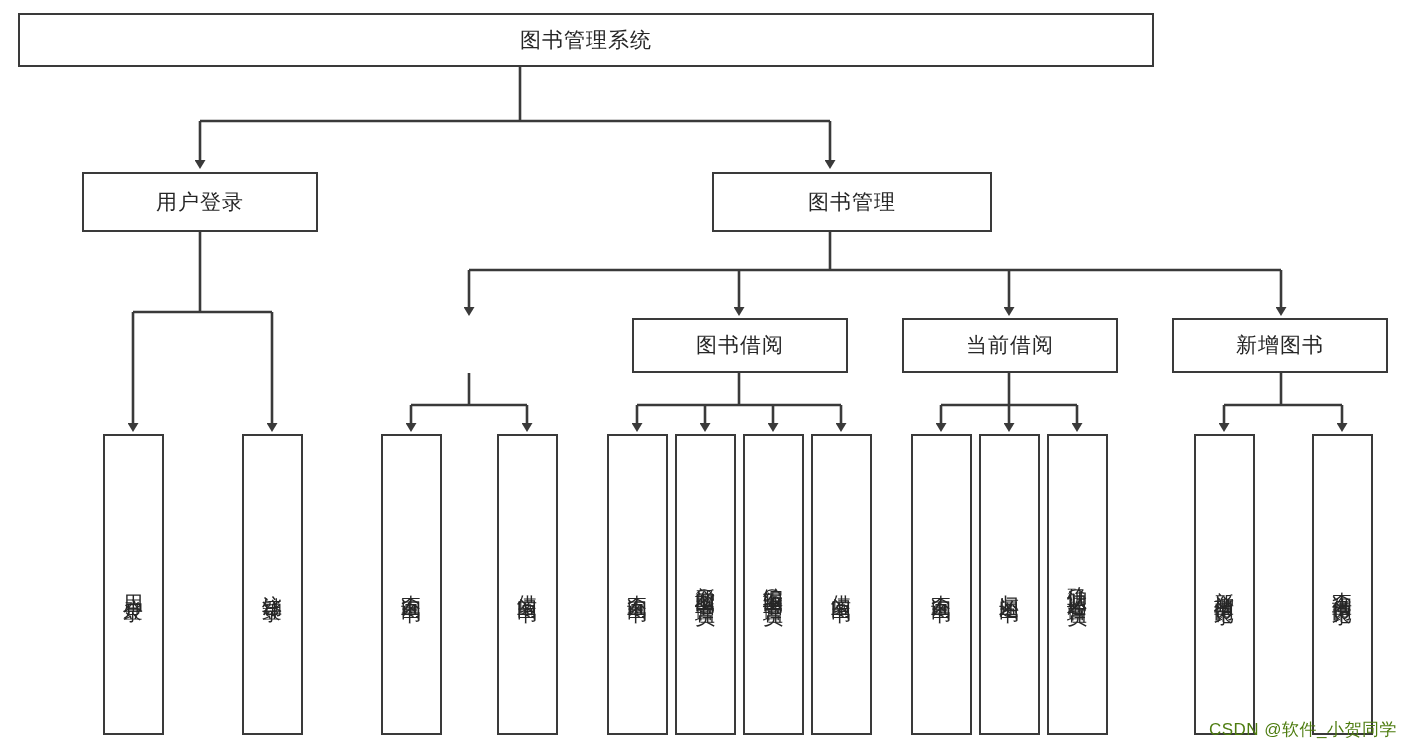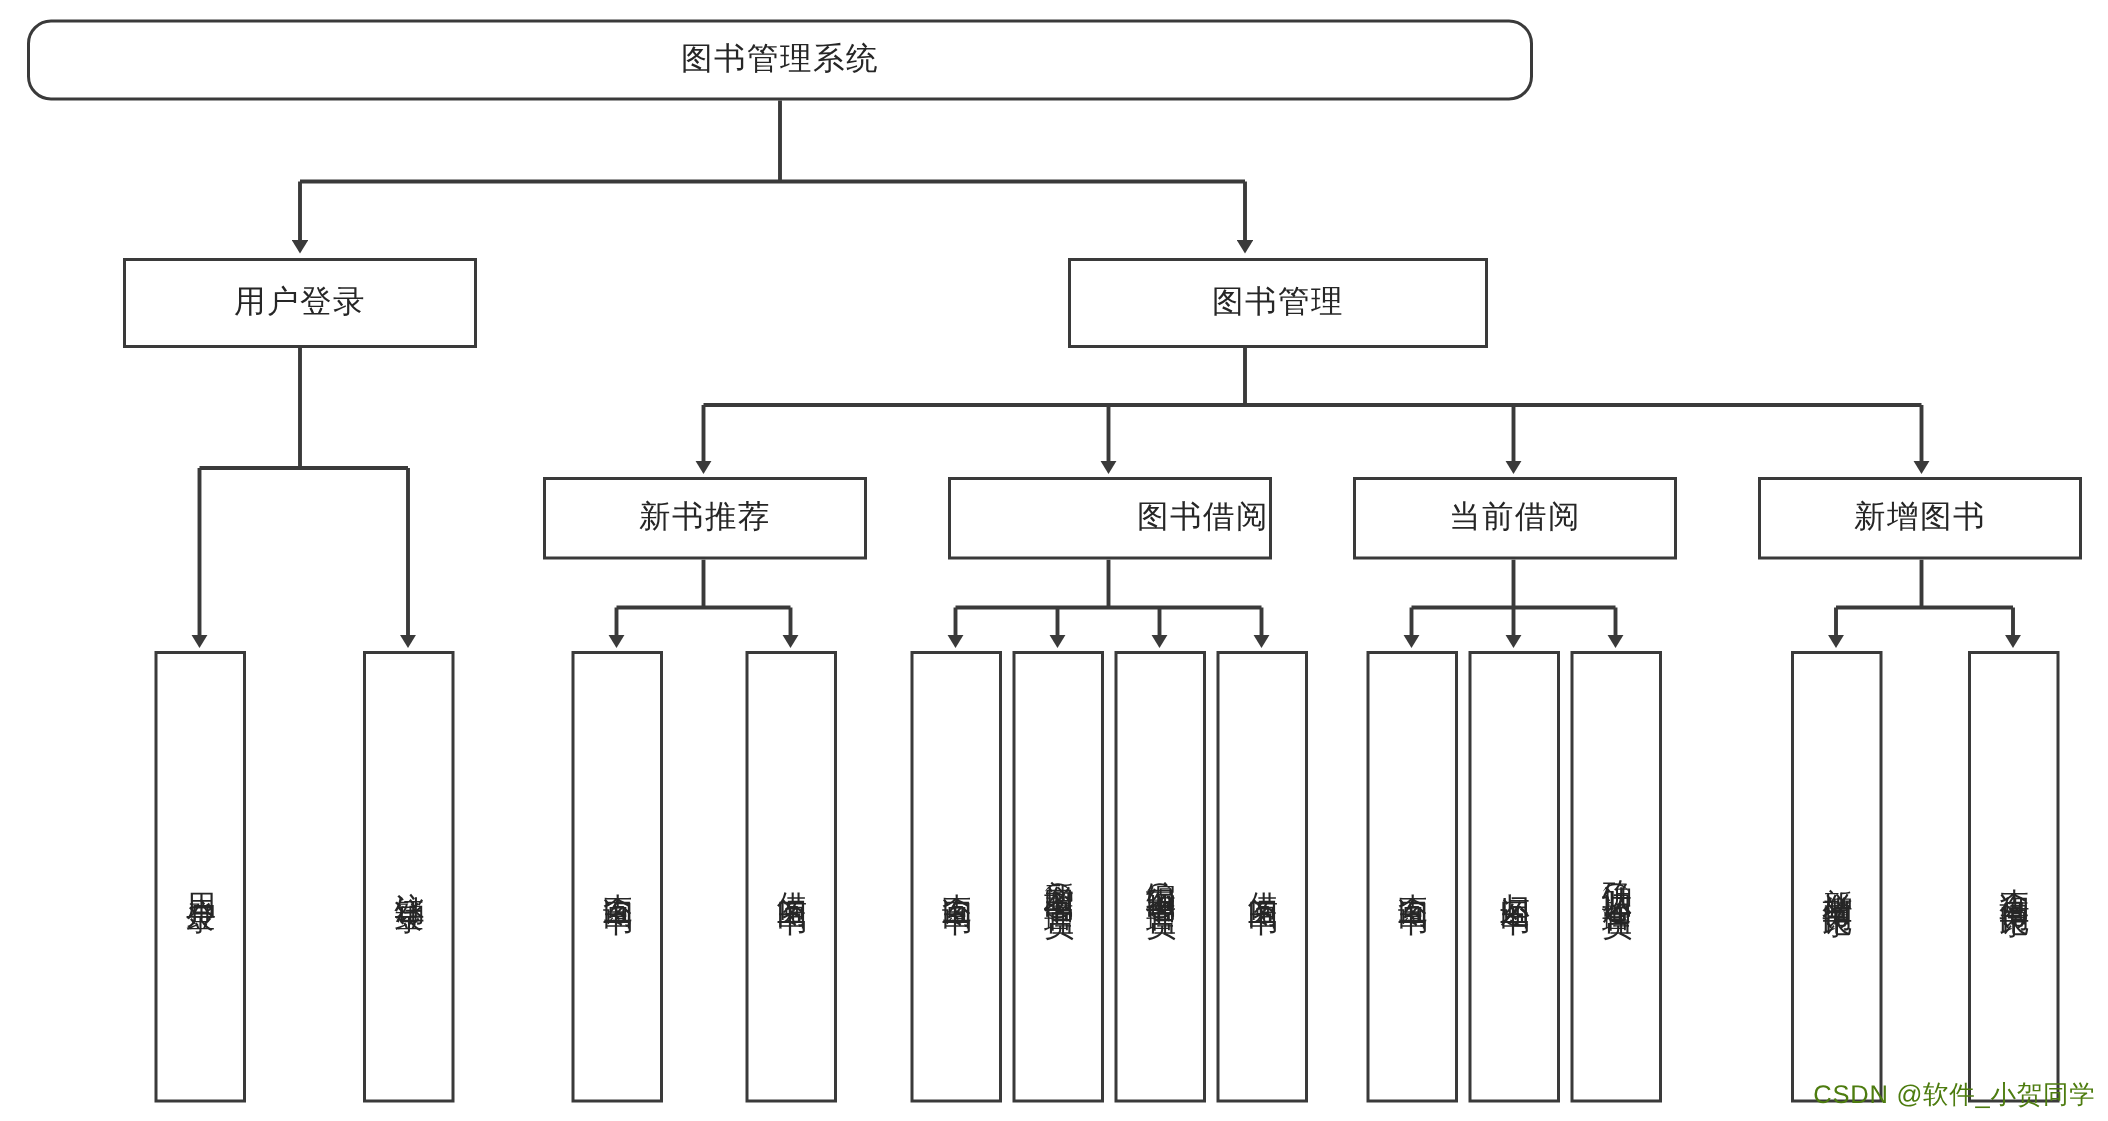"图书管理系统" div.node { border-radius: 16px -> none; width: 1004px -> 1136px }
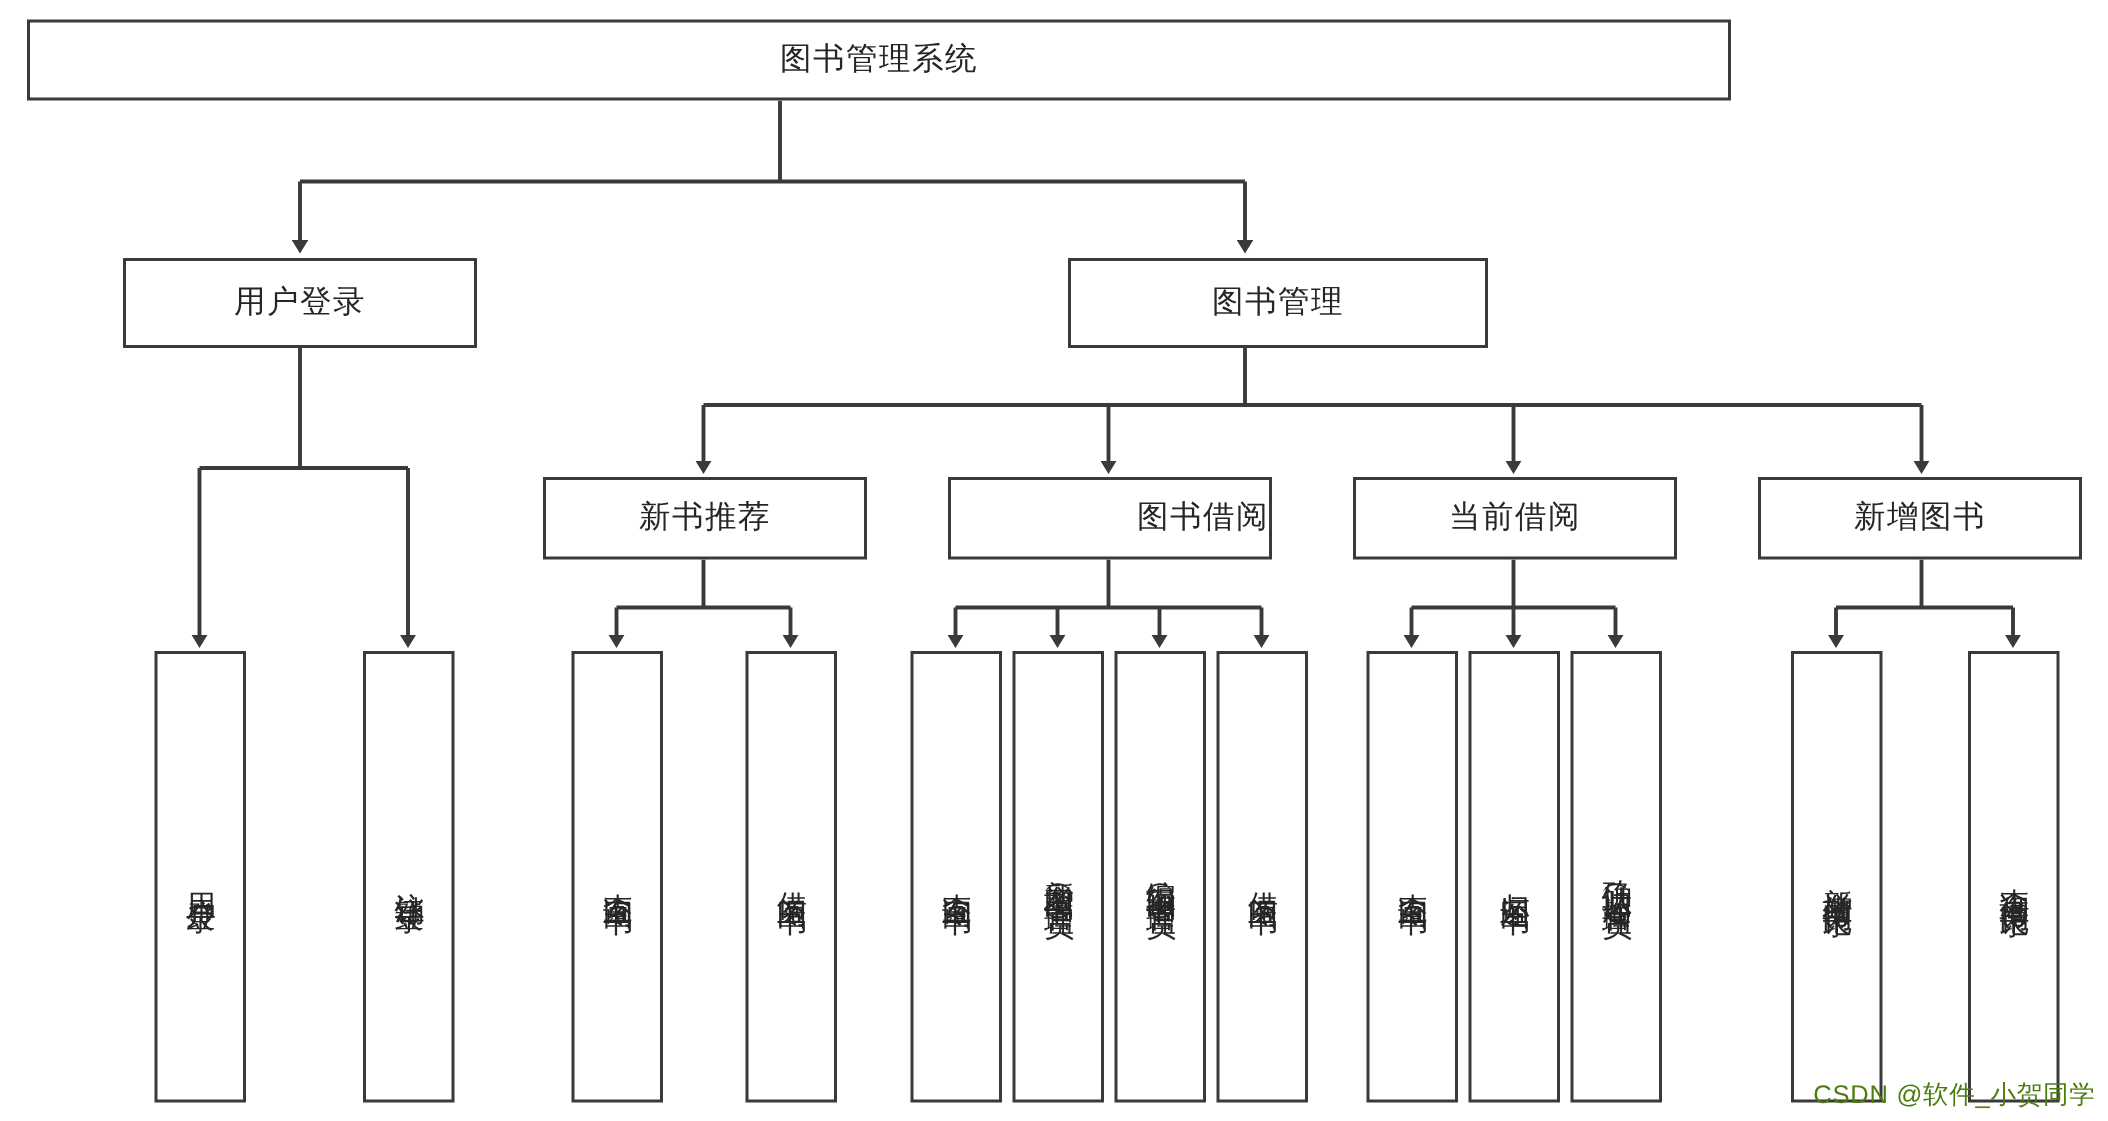"新书推荐" div.node { html: <div> <span>新书推荐</span> </div> -> none }
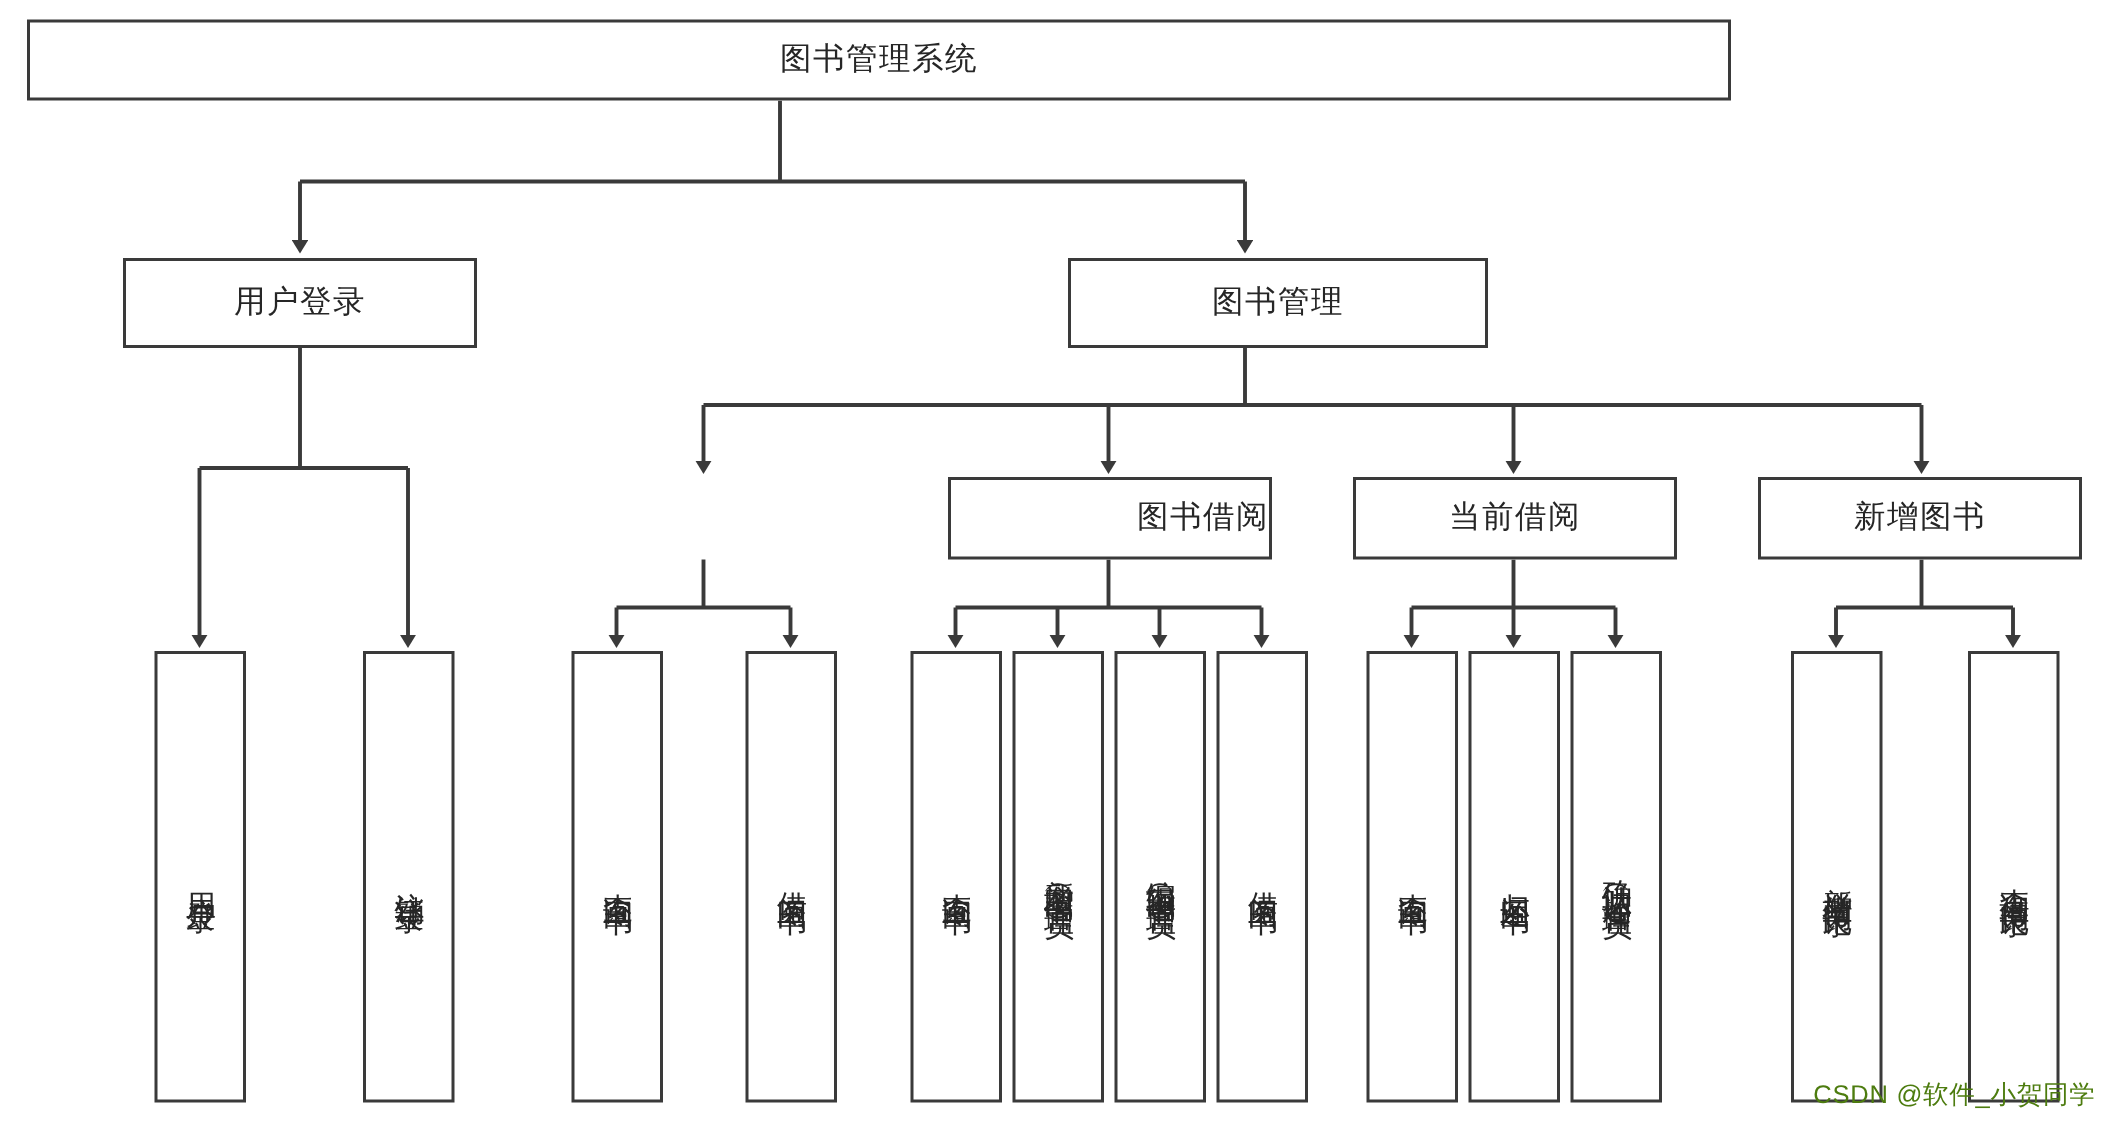"图书借阅" div.node { justify-content: flex-end -> none }
